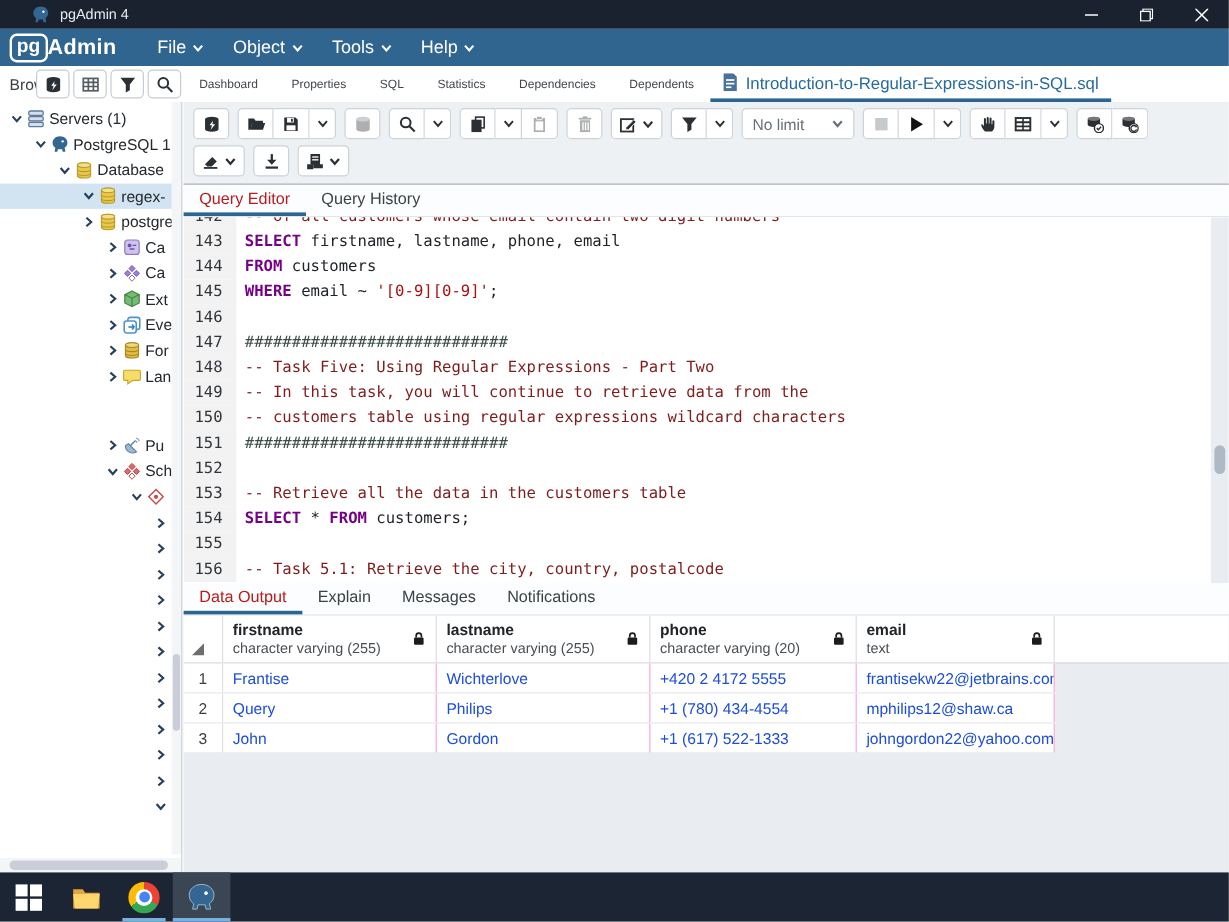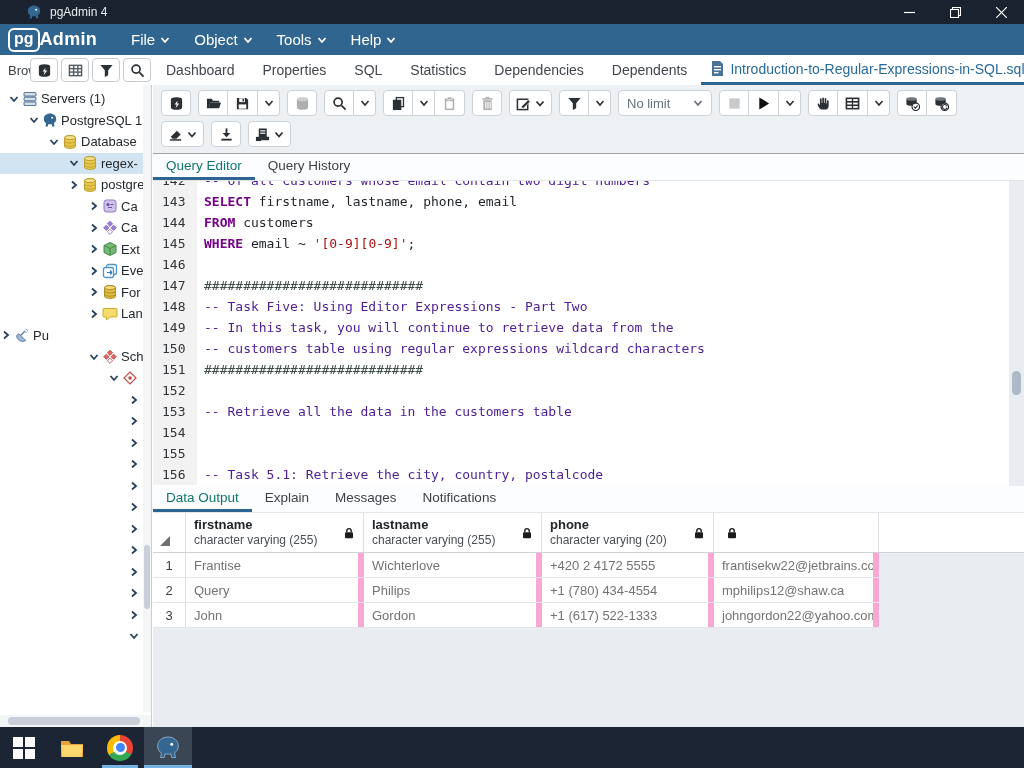"Dashboard" .mtab { font-size: 14px -> 10px }
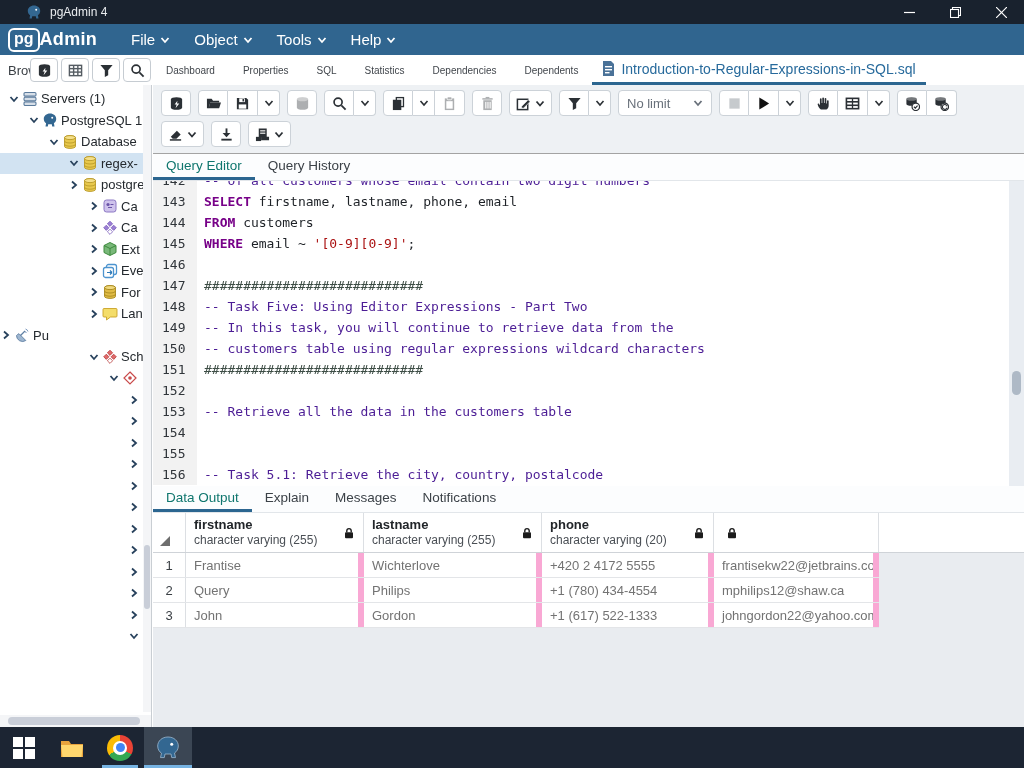"Query Editor" .stab.active { color: #0f766e -> #b91c1c }
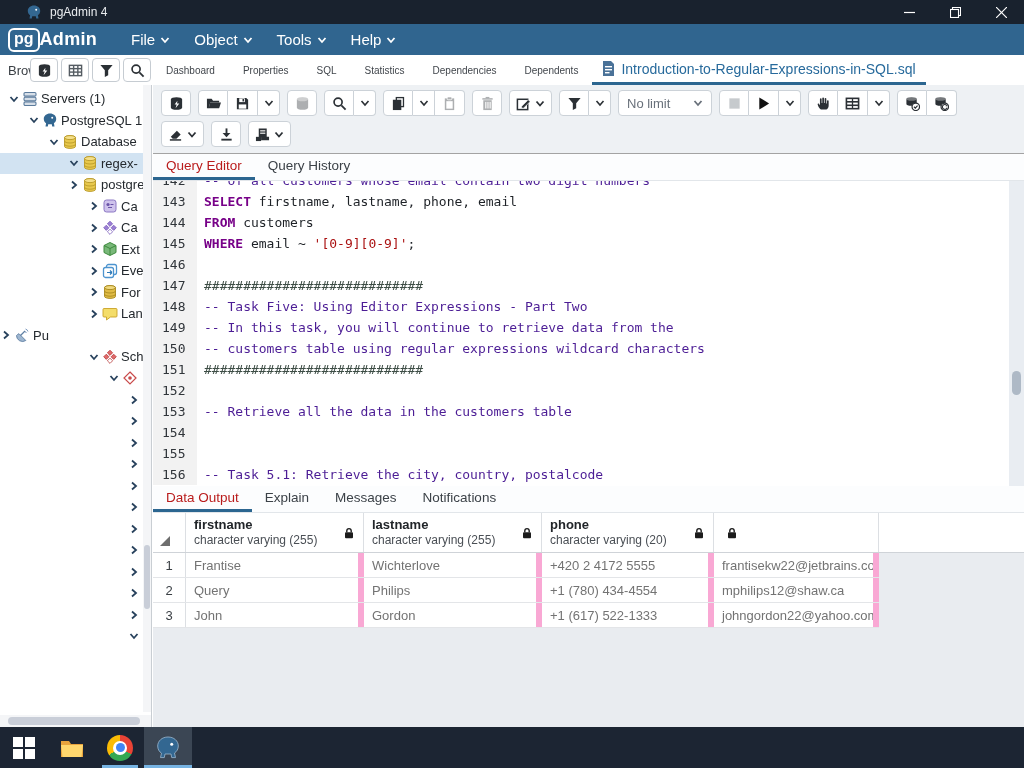"-- of all customers whose" .tok-cm { color: #4c1d95 -> #7f1d1d }
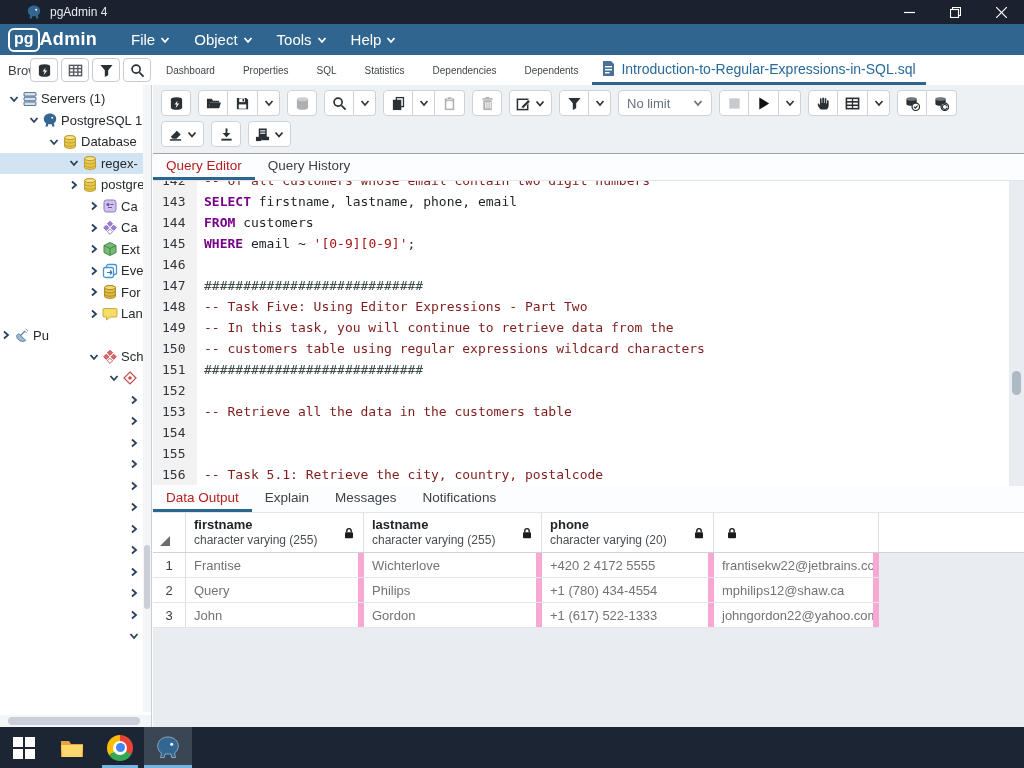"-- Task Five: Using Editor" span.tok-cm { text: Editor -> Regular }
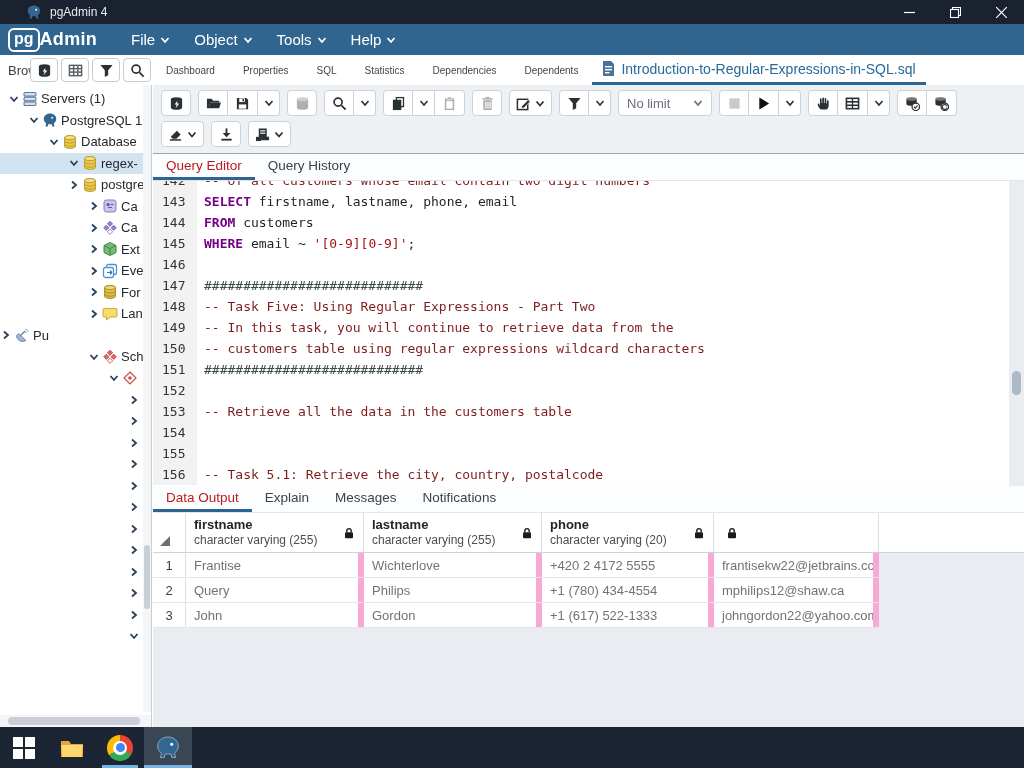"Pu" div.titem { margin-top: none -> 36px; padding-left: none -> 88px }
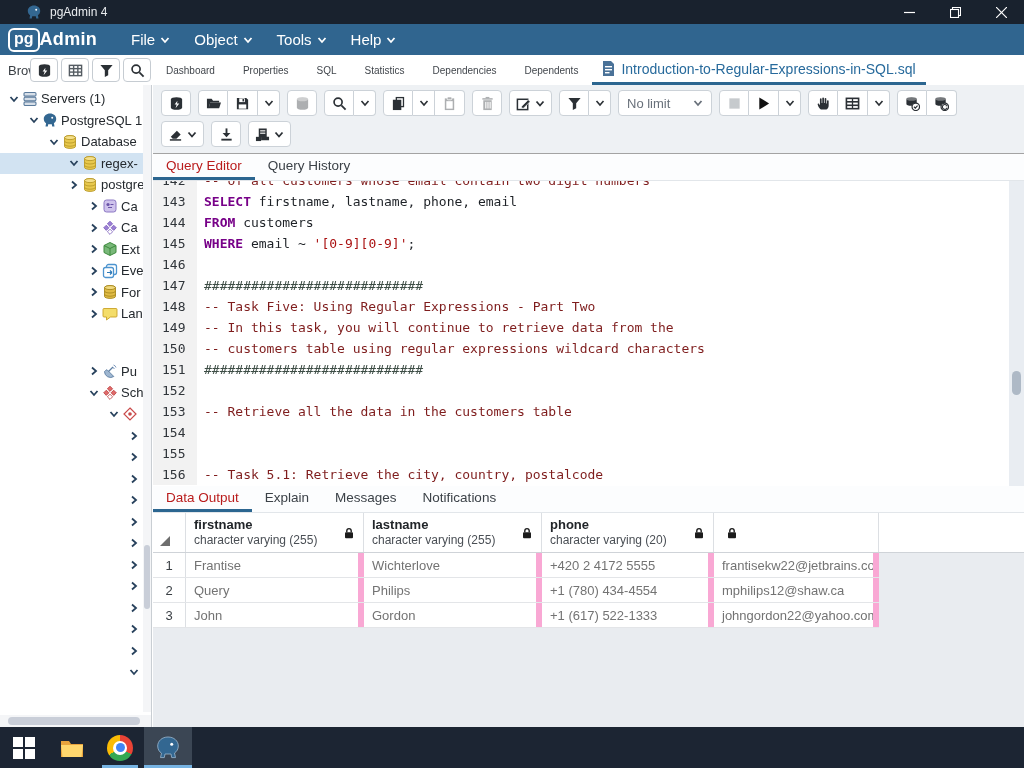"SELECT * FROM customers;" span.ctext { html: none -> <span><span>SELECT</span><span> * </span><span>FROM</span><span> customers;</span></span> }
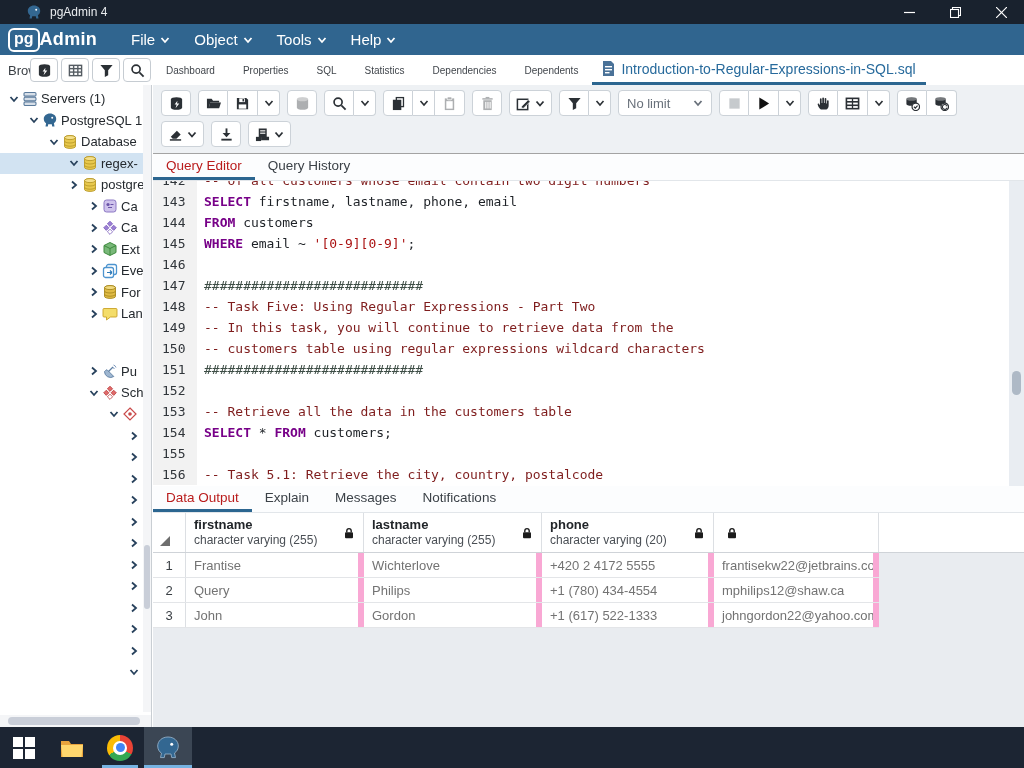"email" div.hmeta { html: none -> <div> <div>email</div> <div>text</div> </div> }
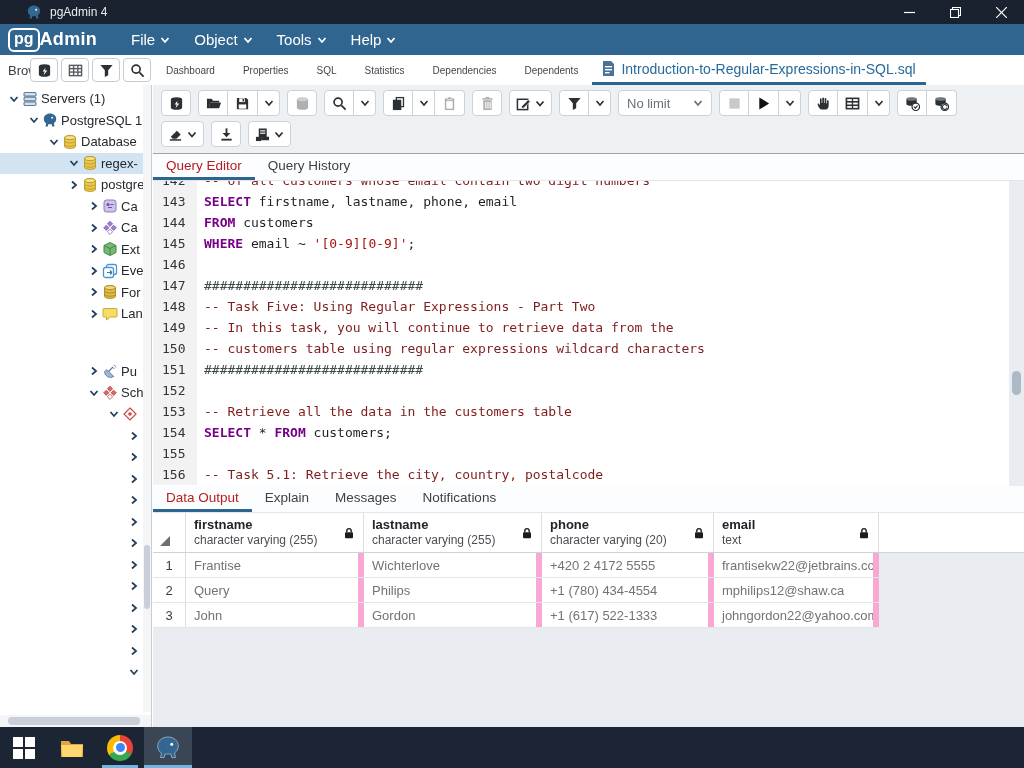"Frantise" .dcell { border-right: 6px solid #f9a8d4 -> 1px solid #f9a8d4; color: #737373 -> #1d4ed8 }
